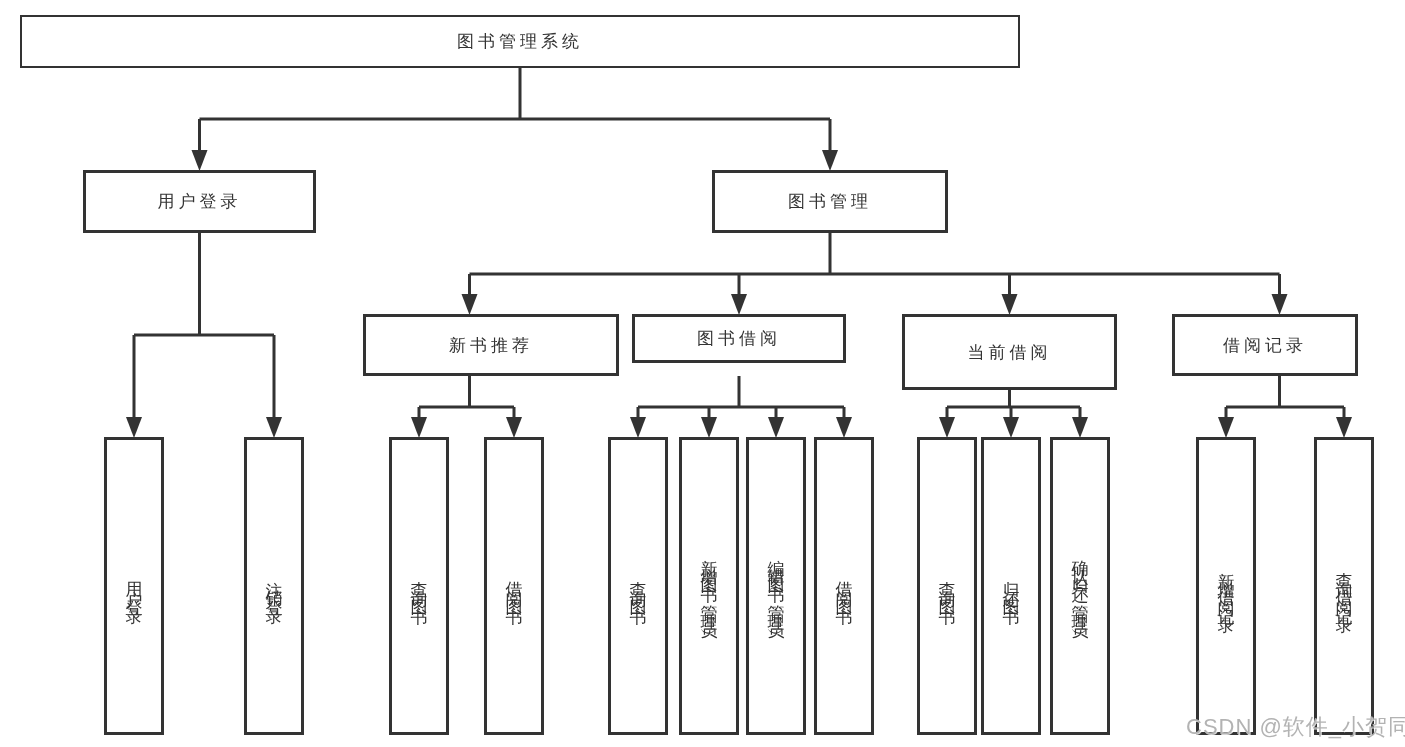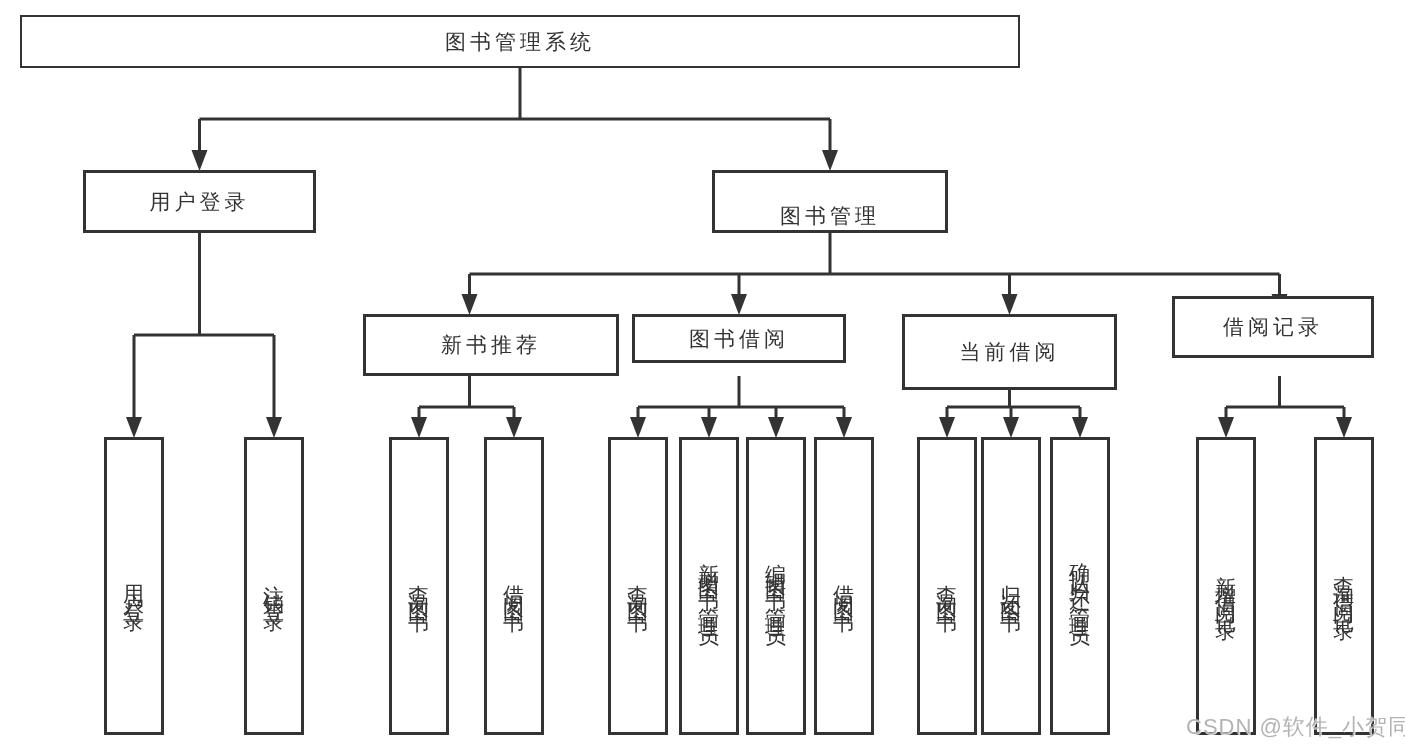"图书管理系统" .node { font-size: 21px -> 17px }
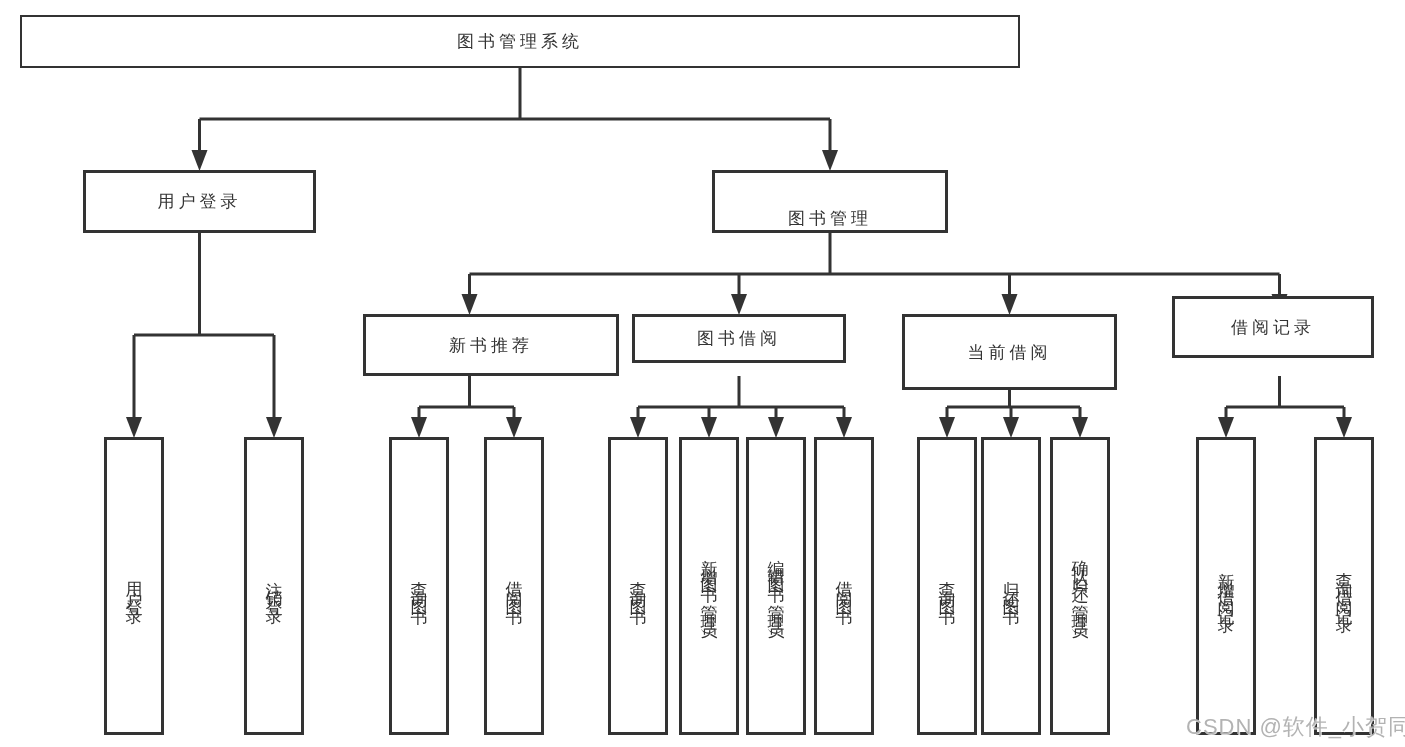"图书管理" div.node { align-items: flex-end -> none }
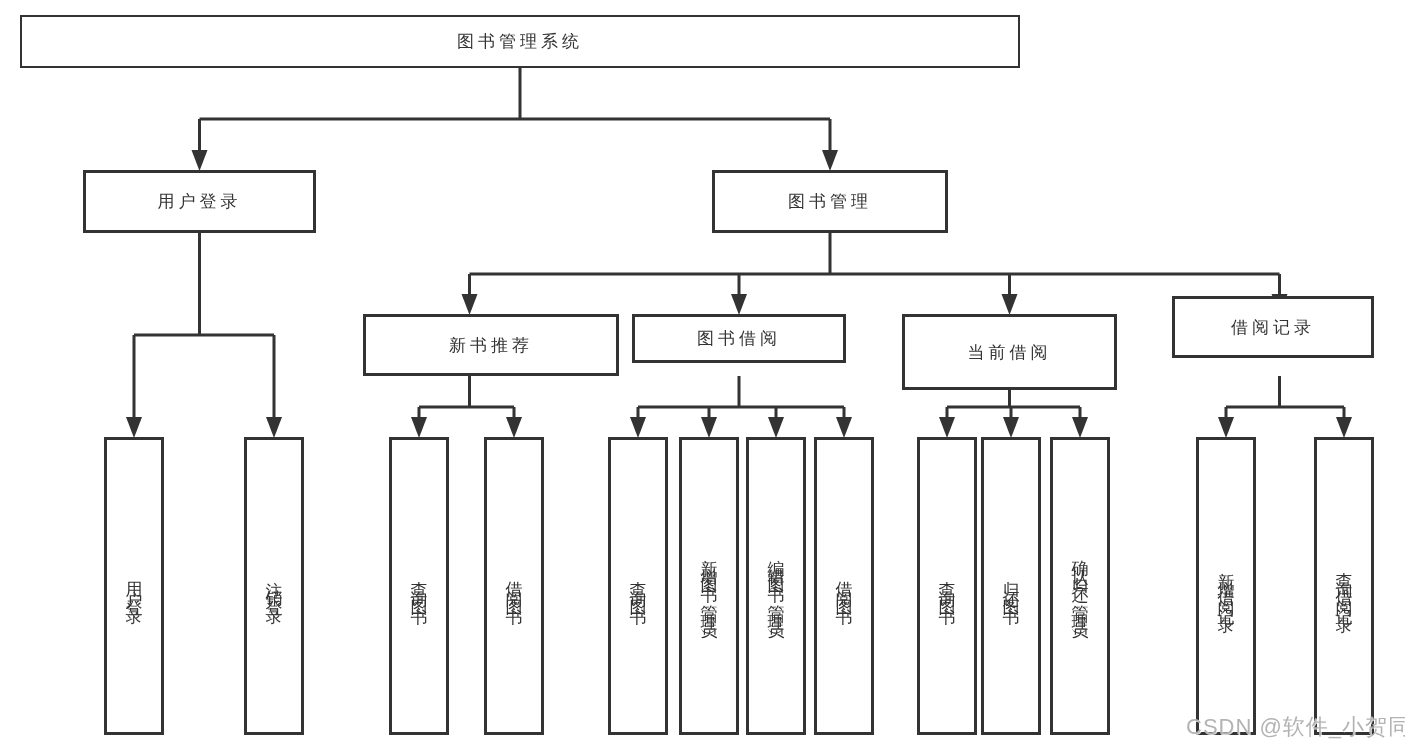"借阅记录" div.node { top: 296px -> 314px; width: 202px -> 186px }
